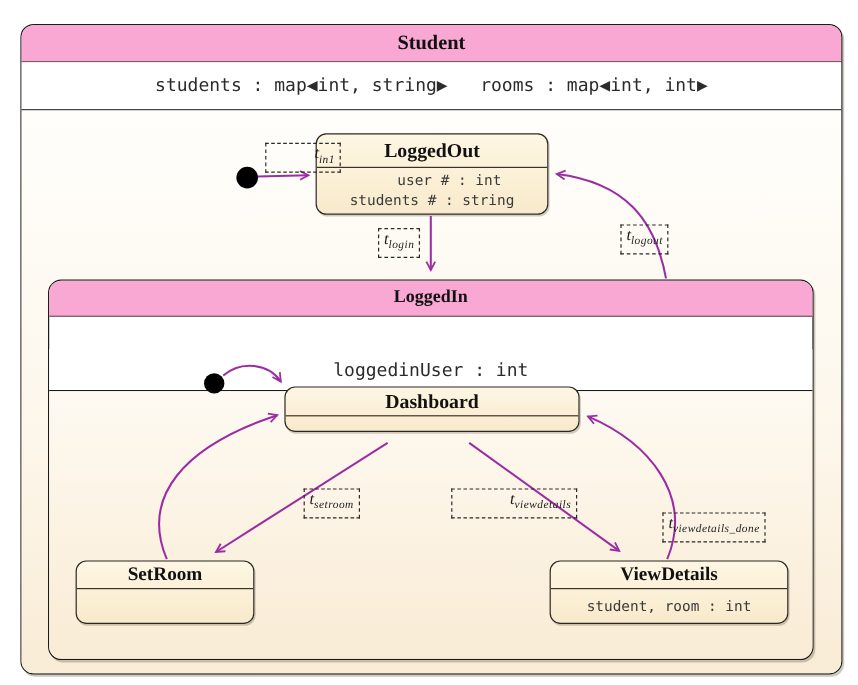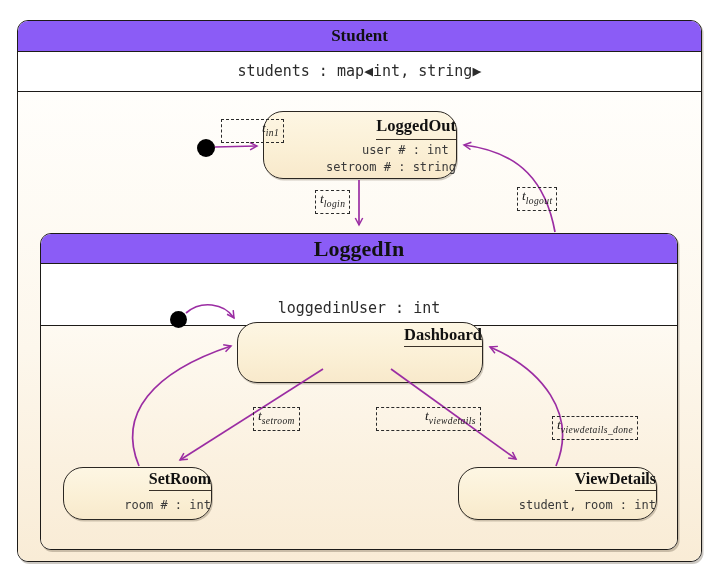"Student" .region-title { background: #8b5cf6 -> #f9a8d4 }
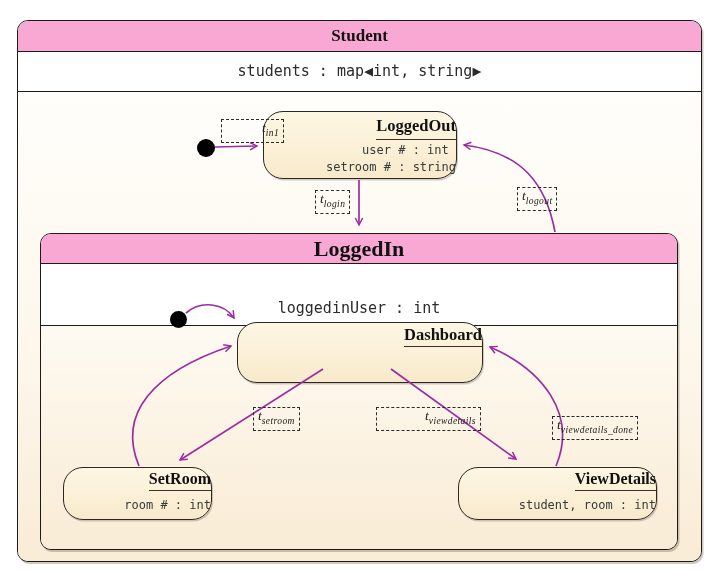"rooms : map◀int, int▶" div { html: none -> <div> rooms : map◀int, int▶</div> }
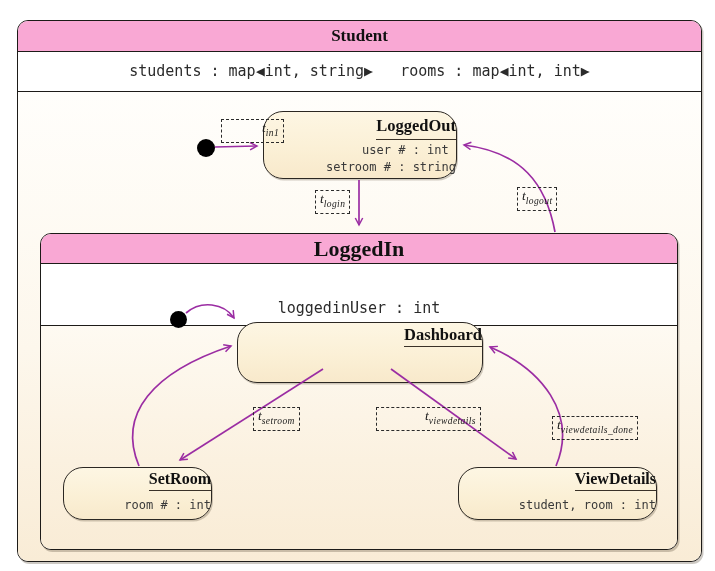"LoggedOut" .state-box { align-items: flex-end -> none; border-radius: 20px -> 9px }
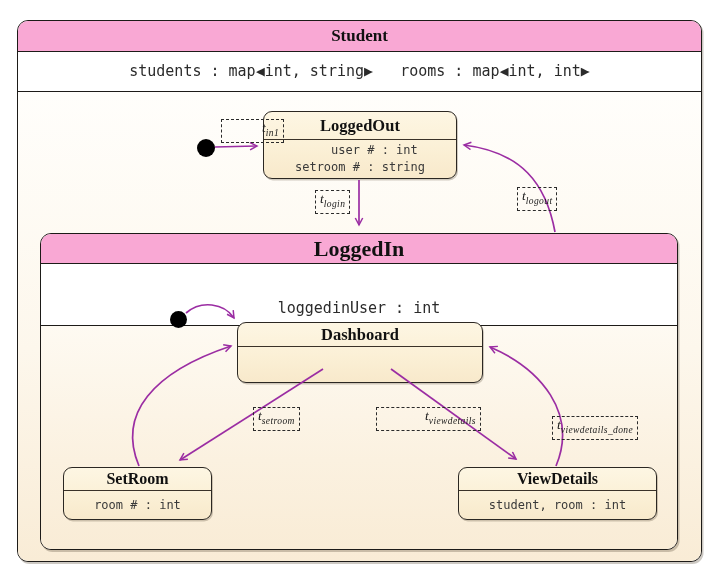"setroom # : string" div { text: setroom -> students }
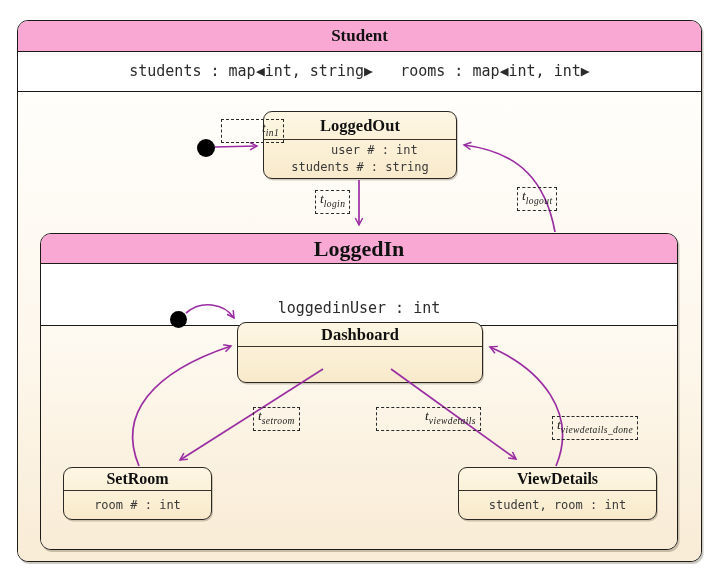"LoggedIn" div.region-title { font-size: 22px -> 15px }
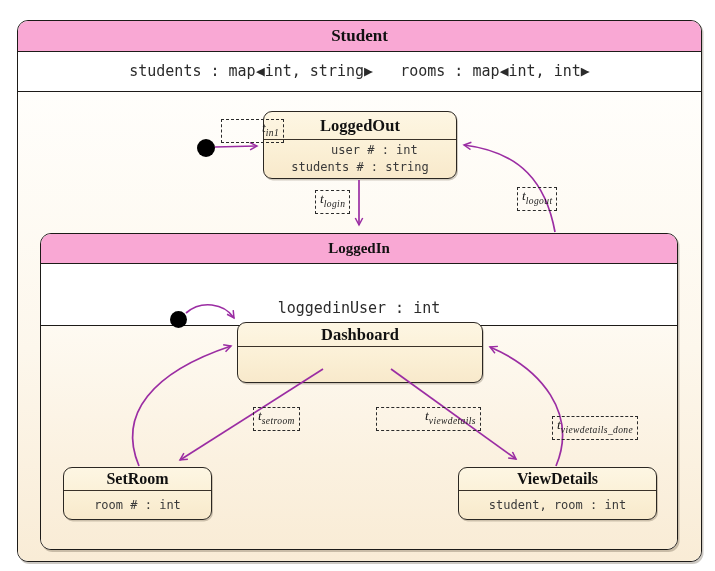"Dashboard" div.state-box { height: 61px -> 38px }
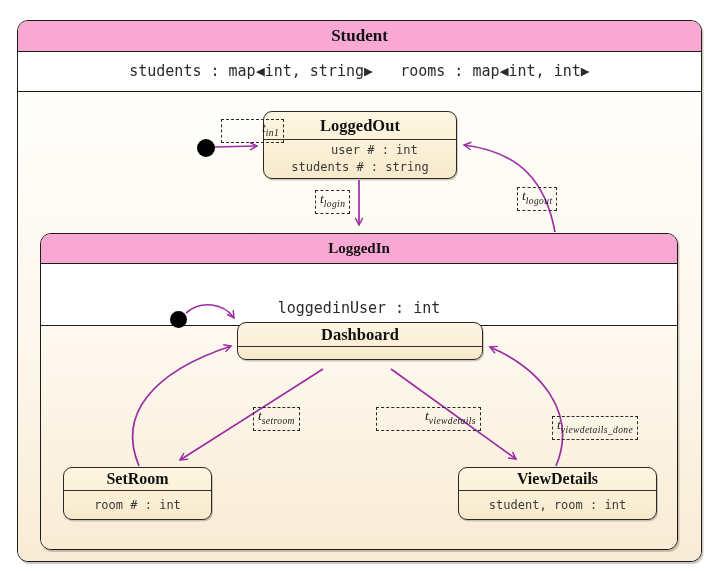"tviewdetails_done" div.tlabel { top: 416px -> 427px }
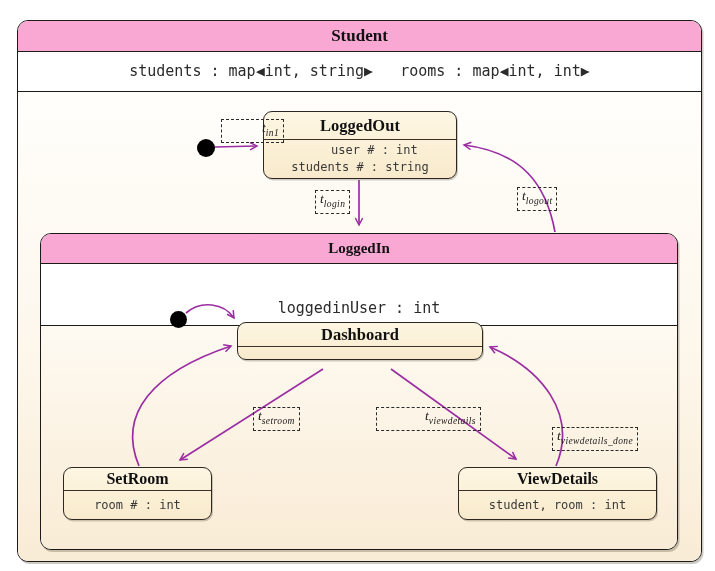"room # : int" div.state-body { html: <div> <div>room # : int</div> </div> -> none }
